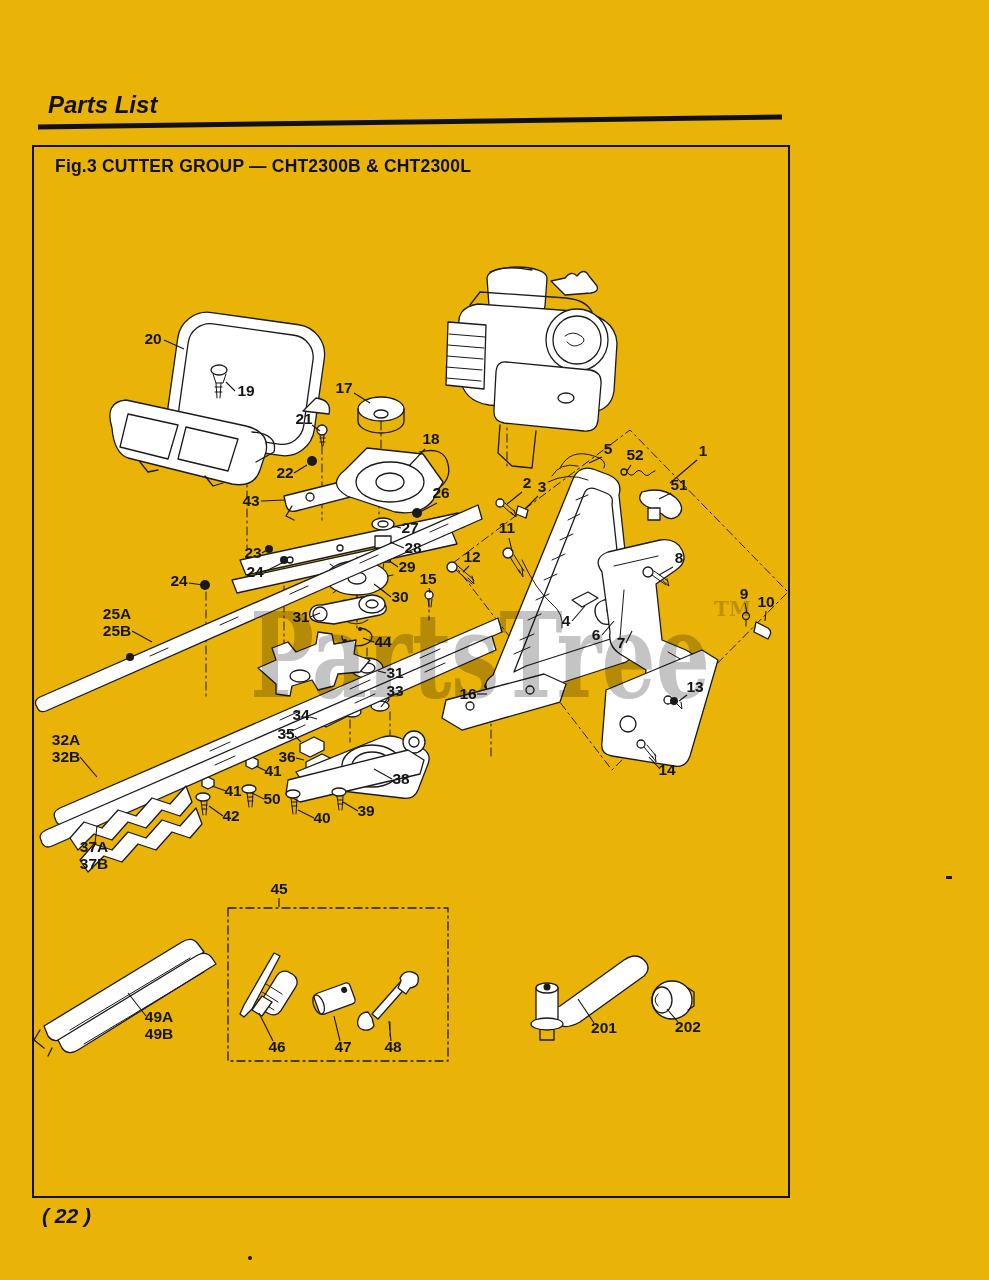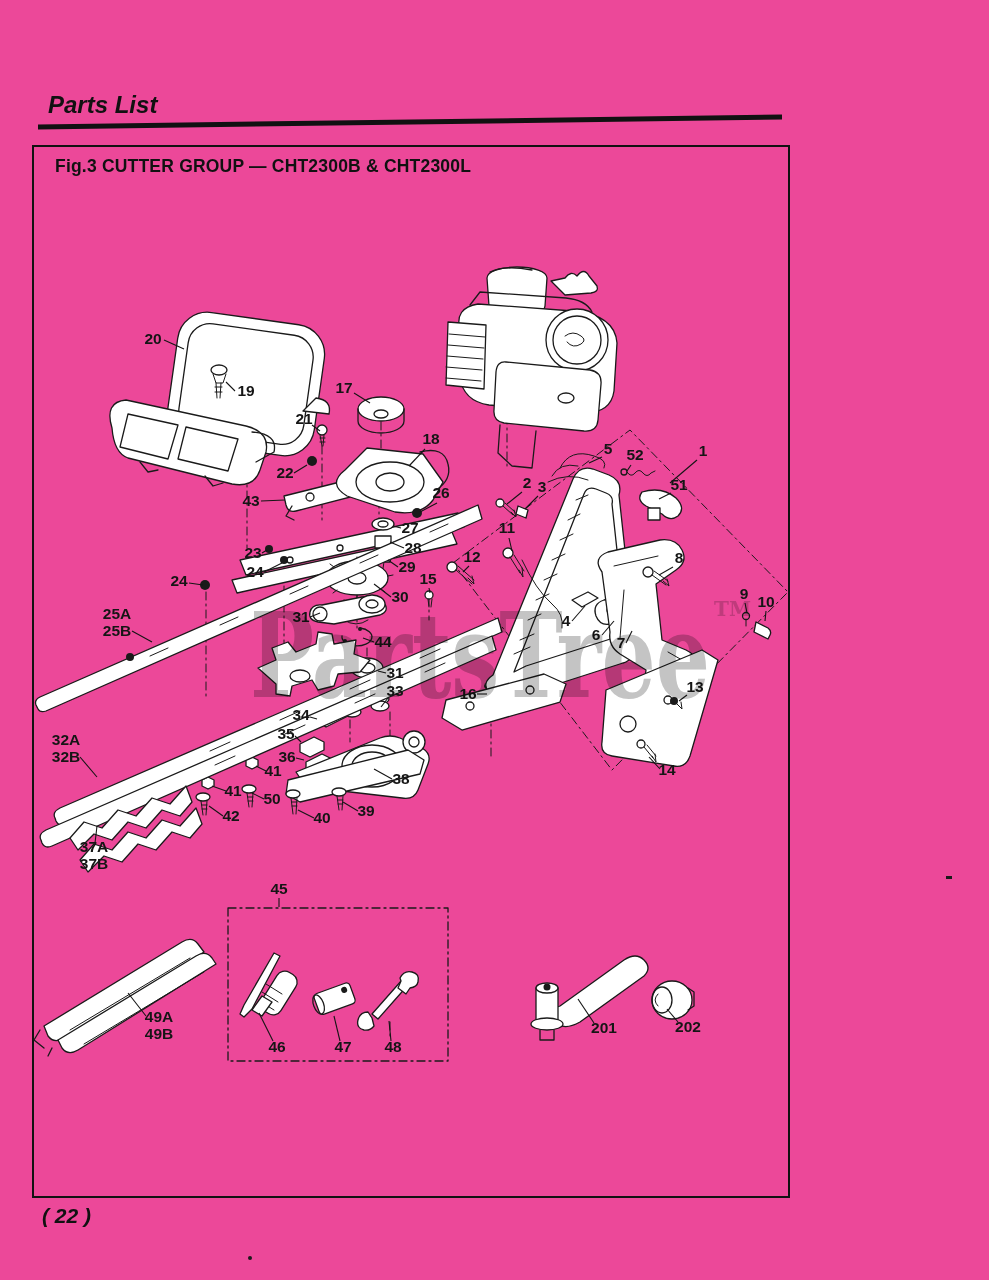"Parts List" .page { background: #ec4899 -> #eab308 }
